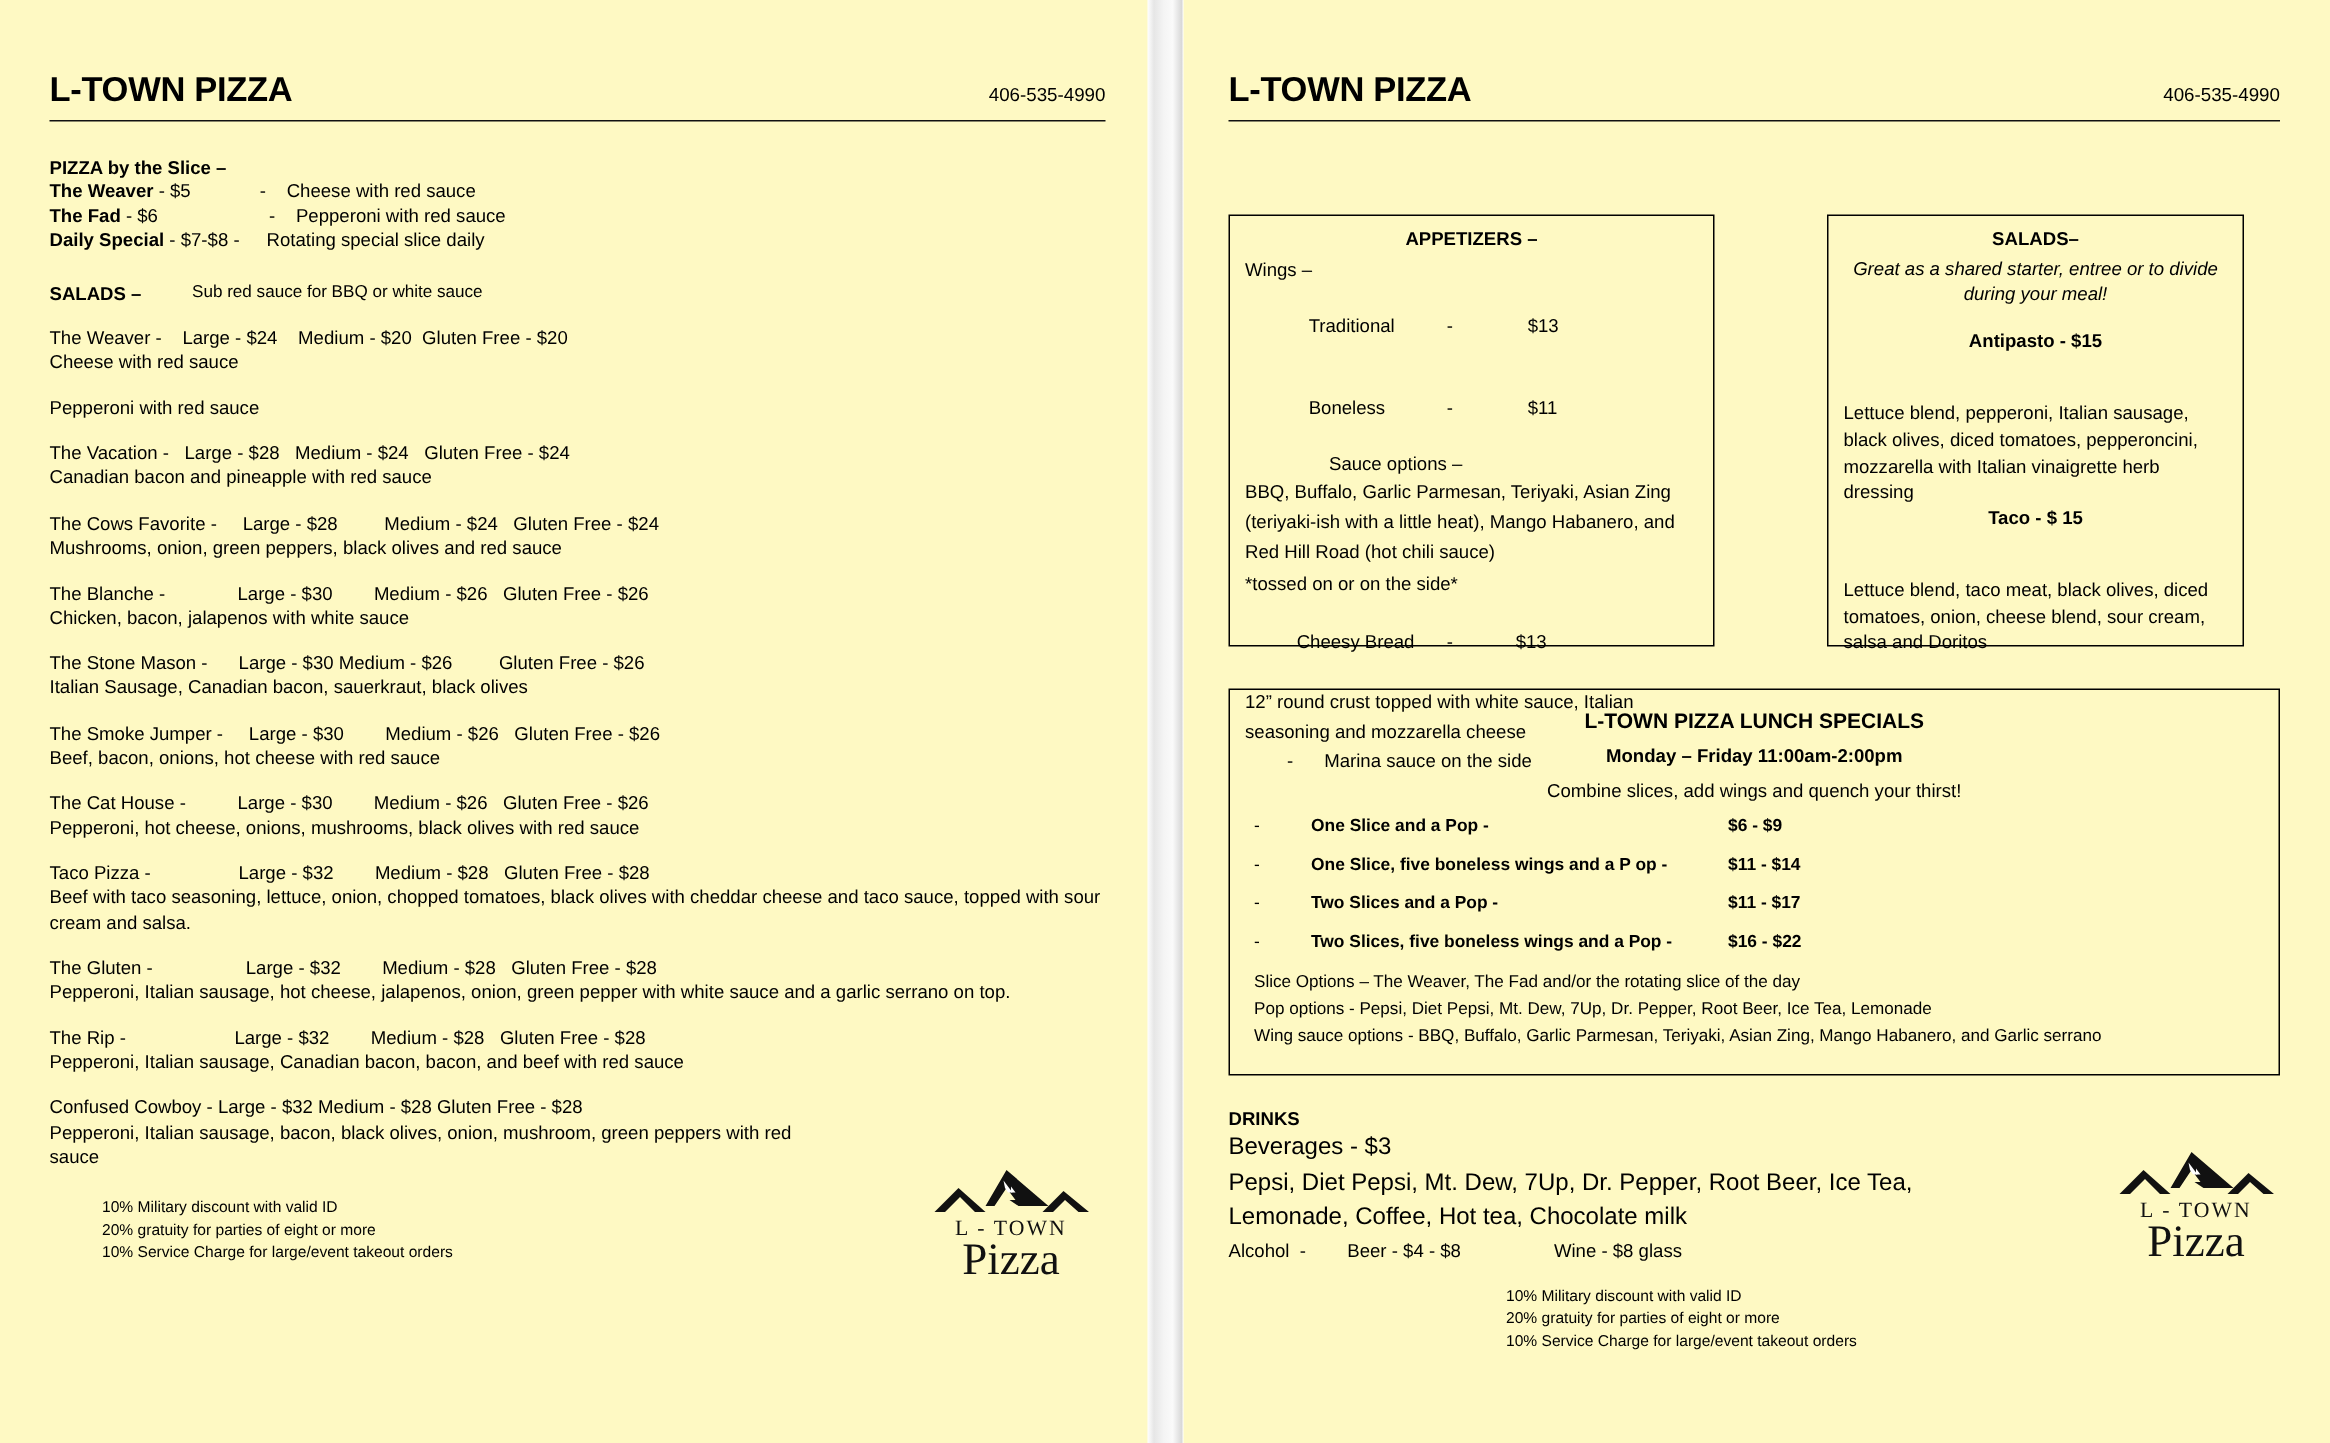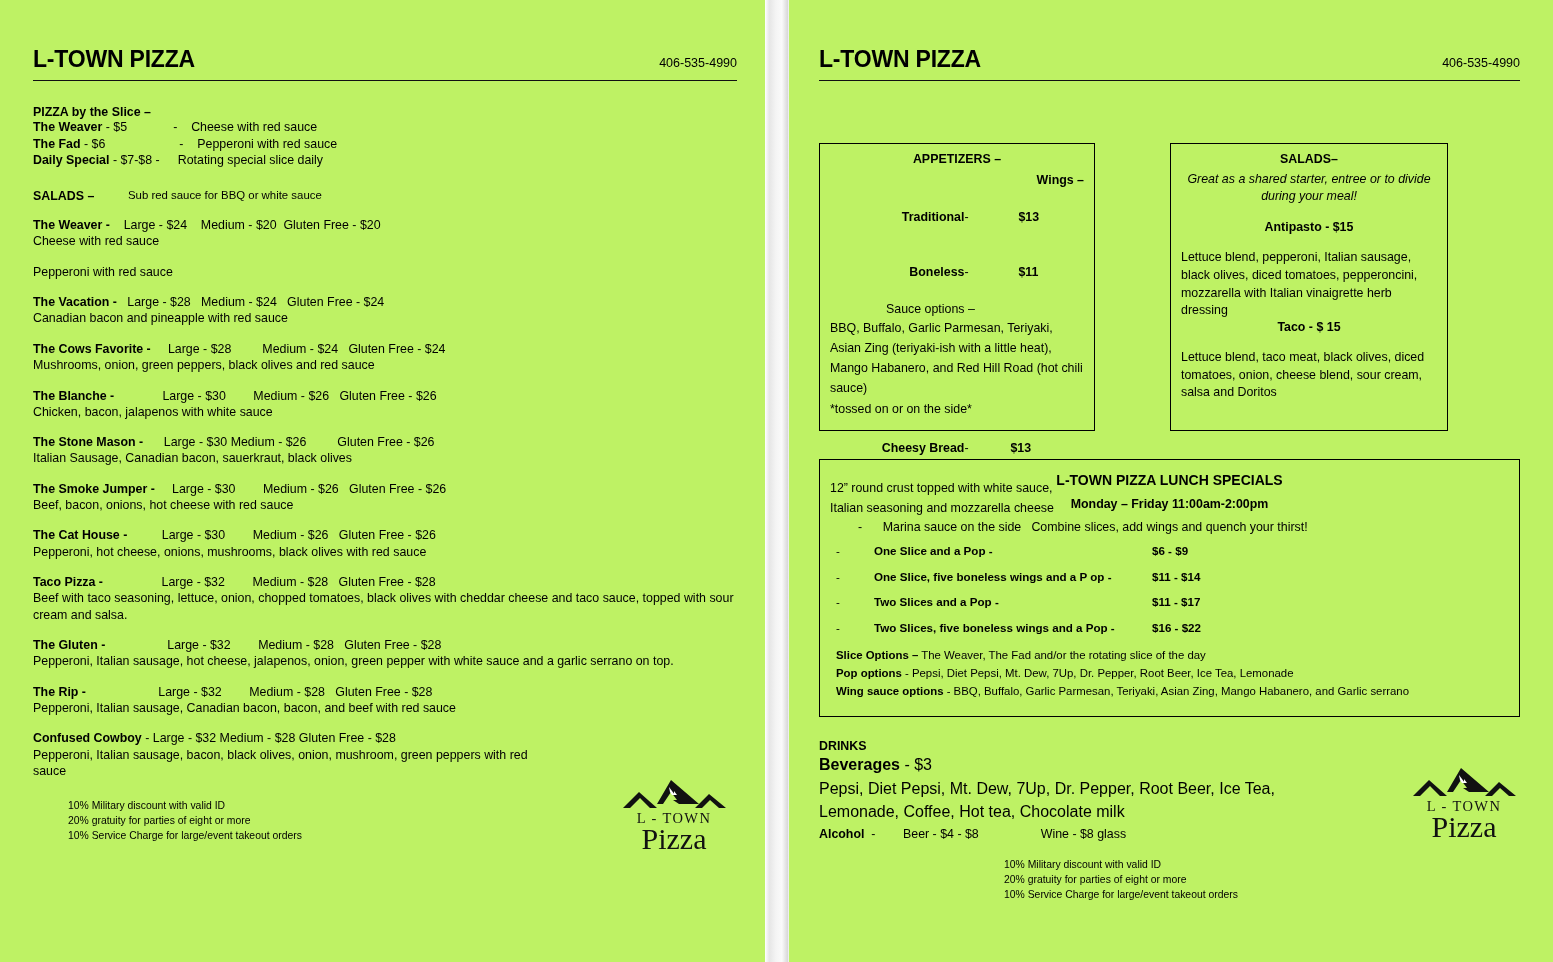"L-TOWN PIZZA" .page { background: #bef264 -> #fef9c3 }
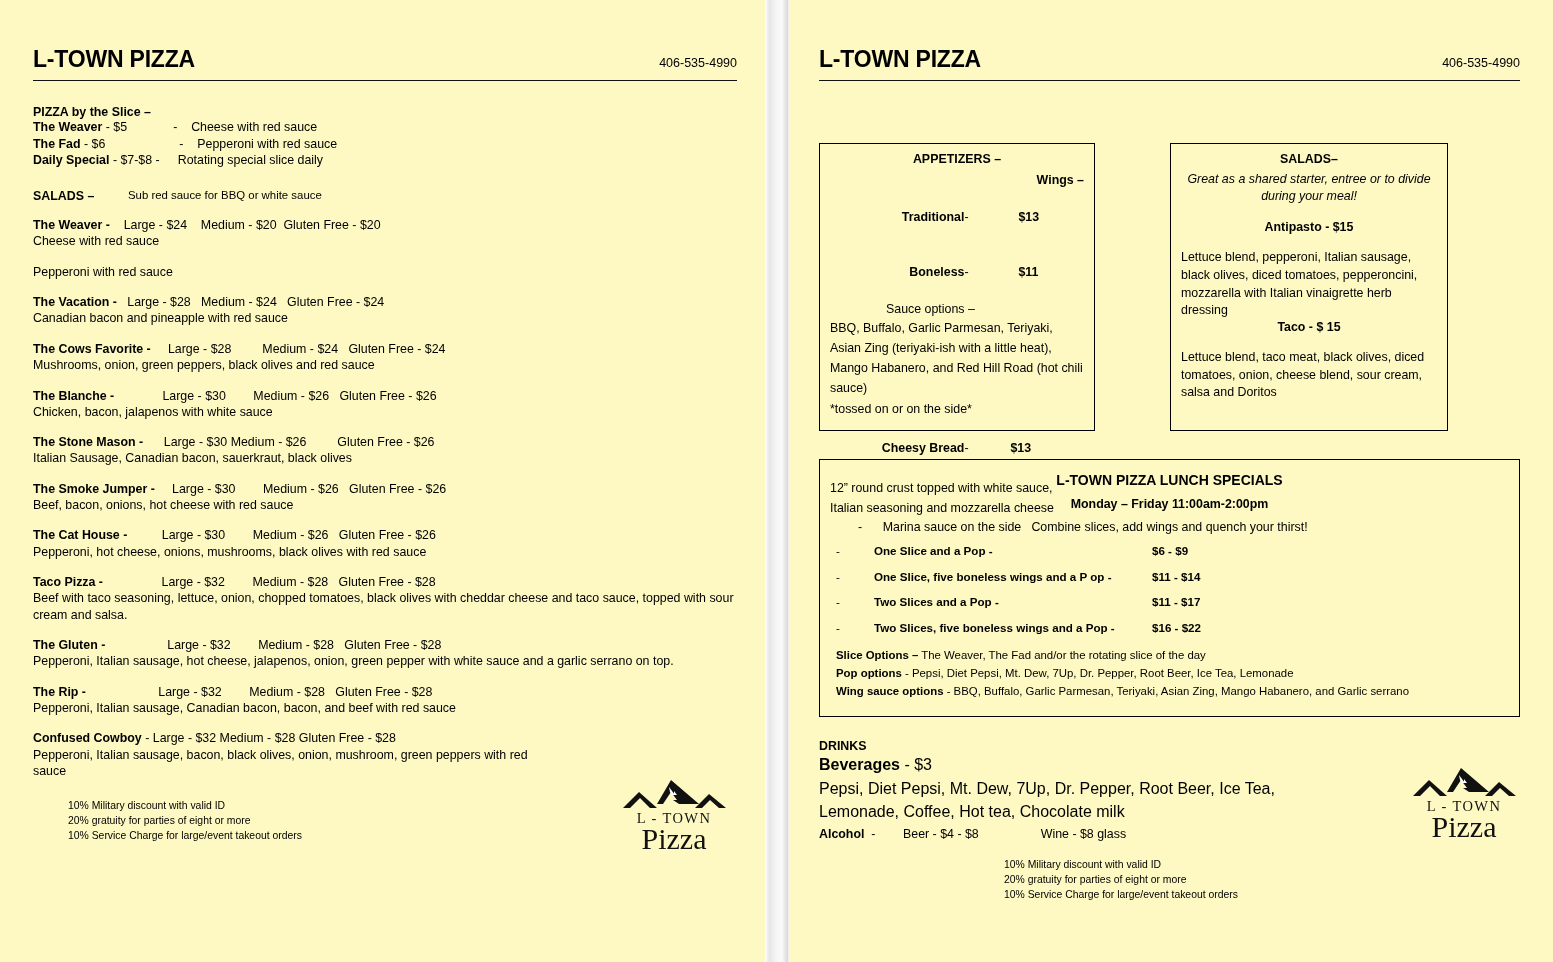"APPETIZERS –" .box-app { width: 276px -> 324px }
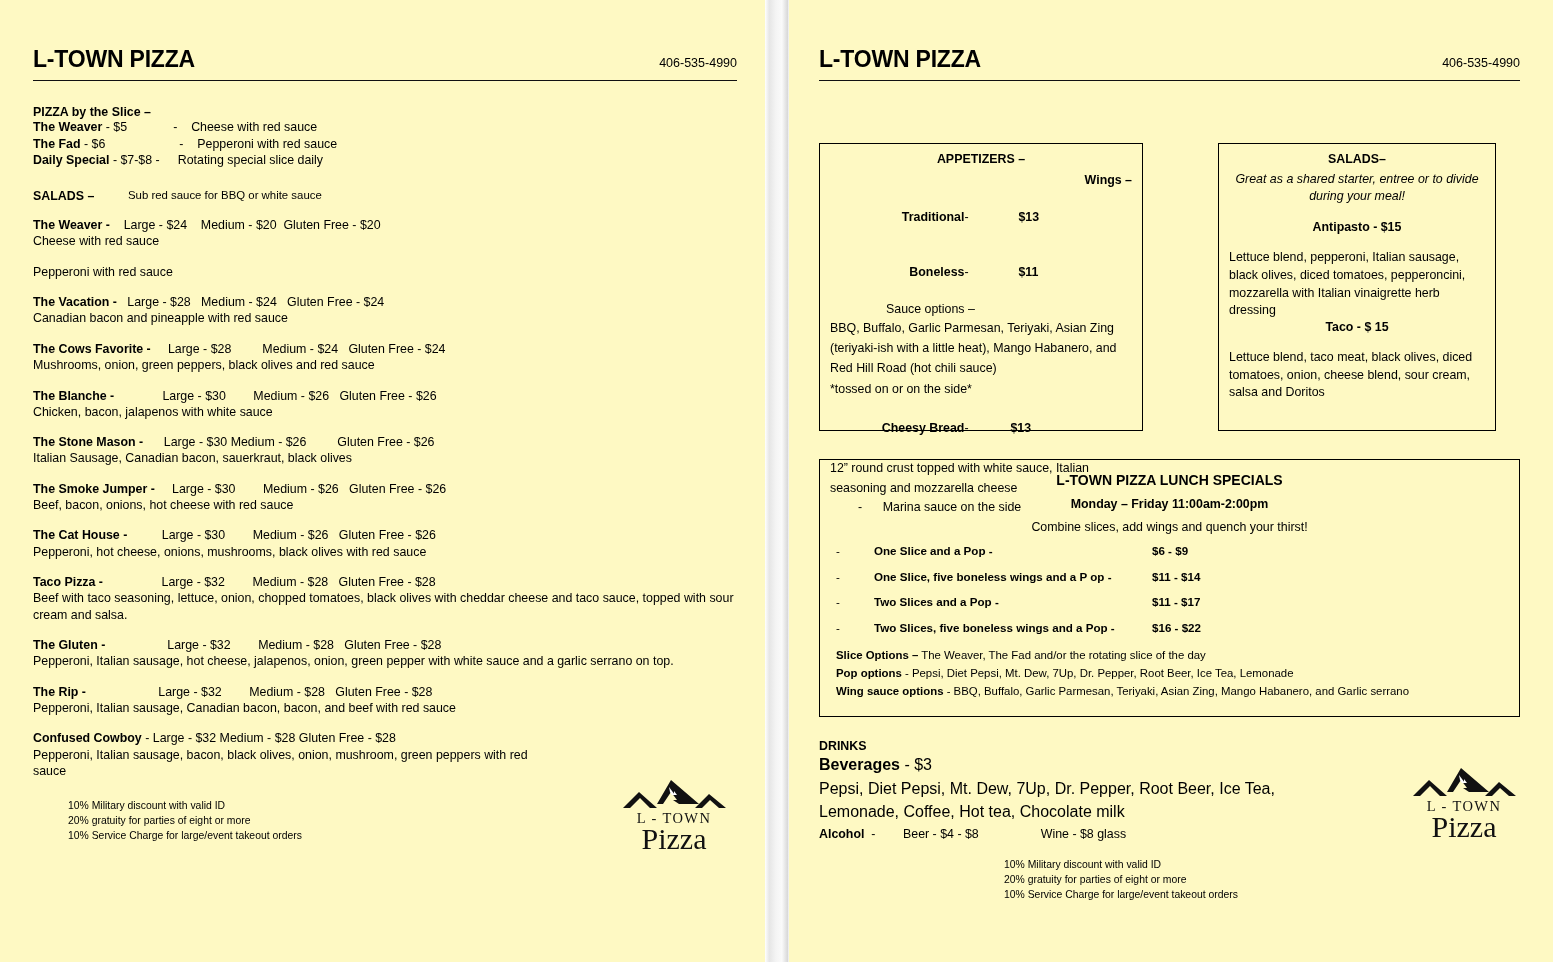"Wings –" .b { font-weight: bold -> normal; text-align: right -> none }
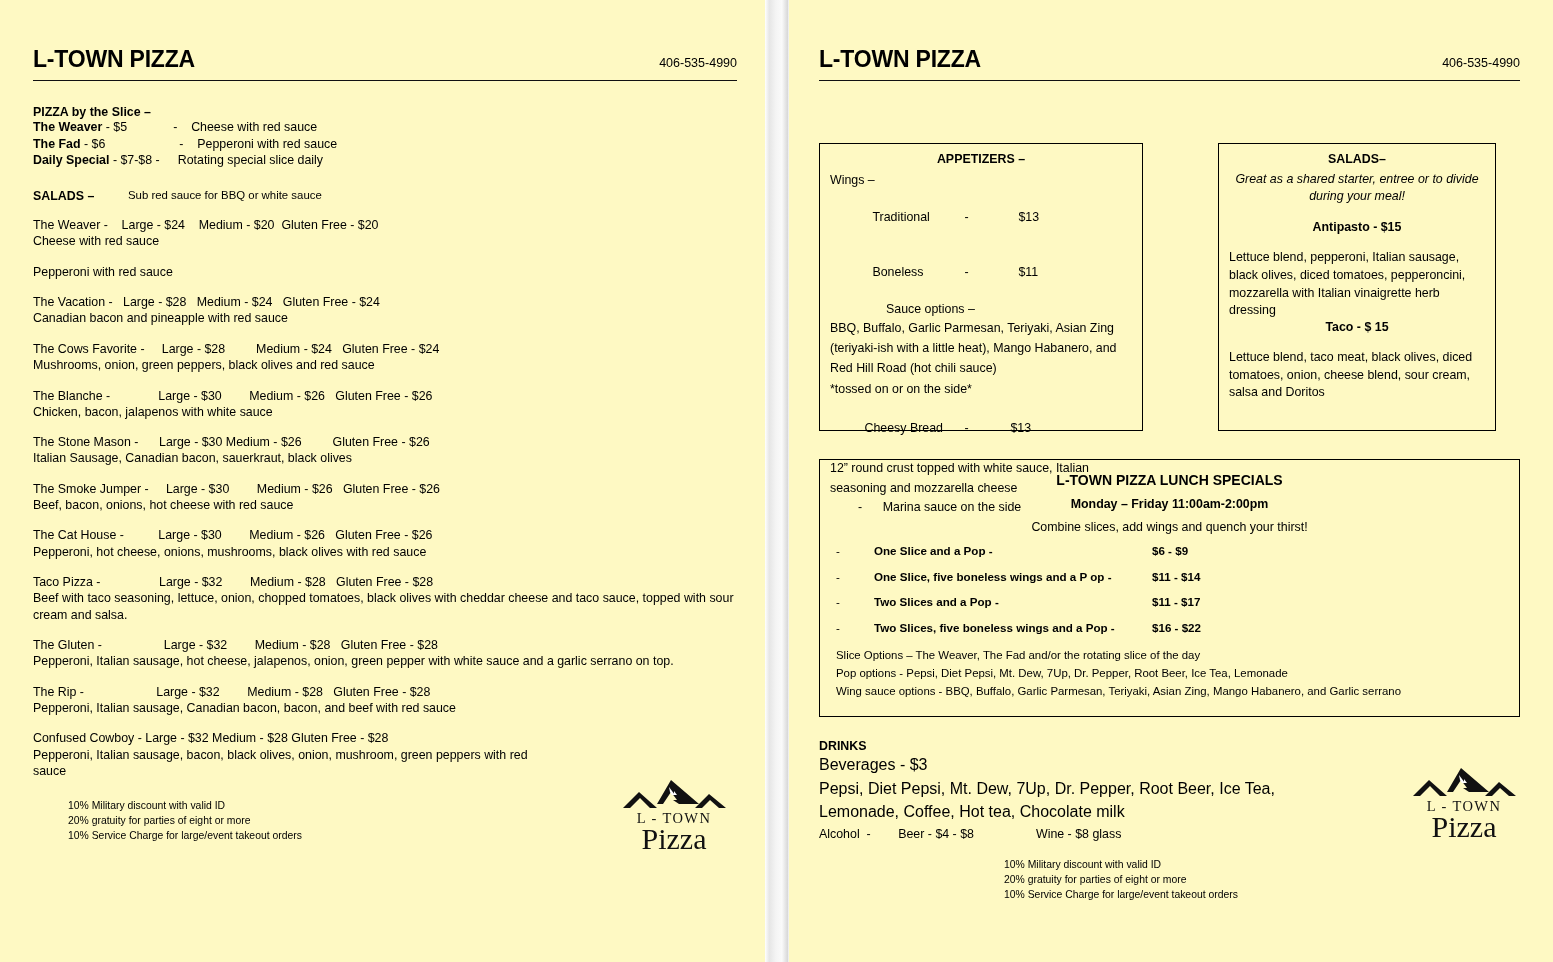"Lettuce blend, pepperoni, Italian" .sal-desc { margin-top: 15px -> 33px }
